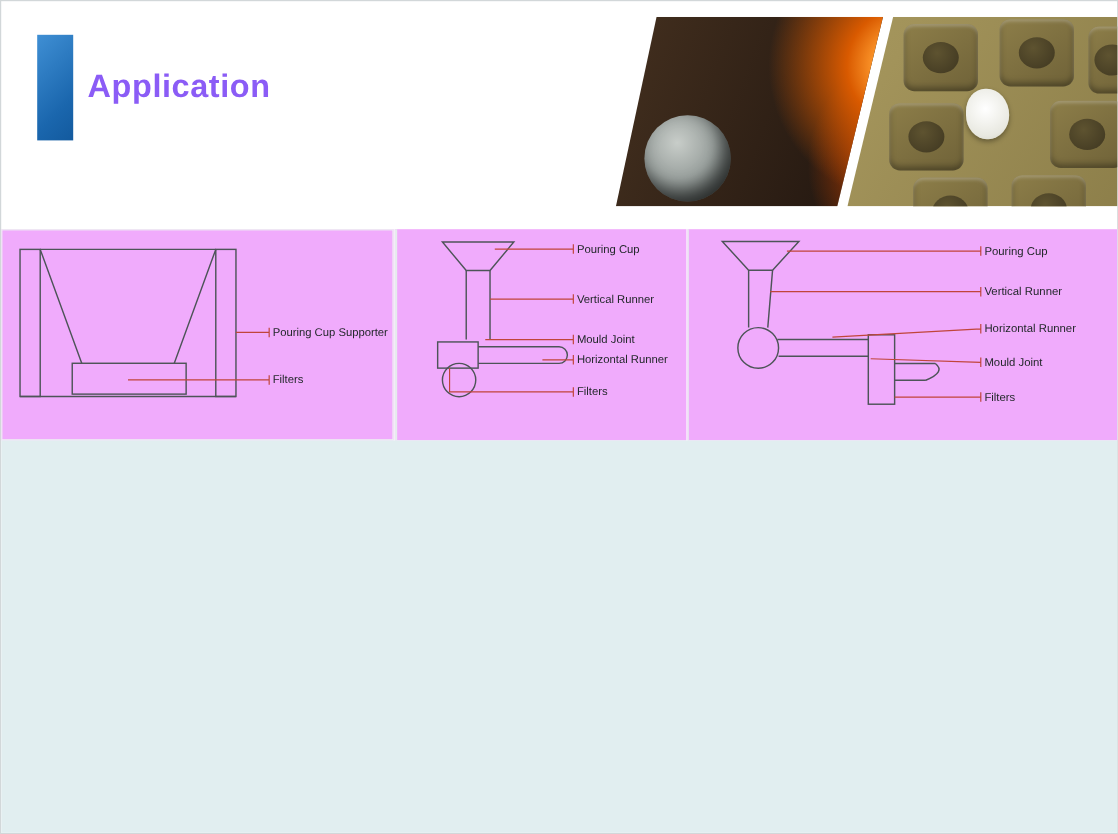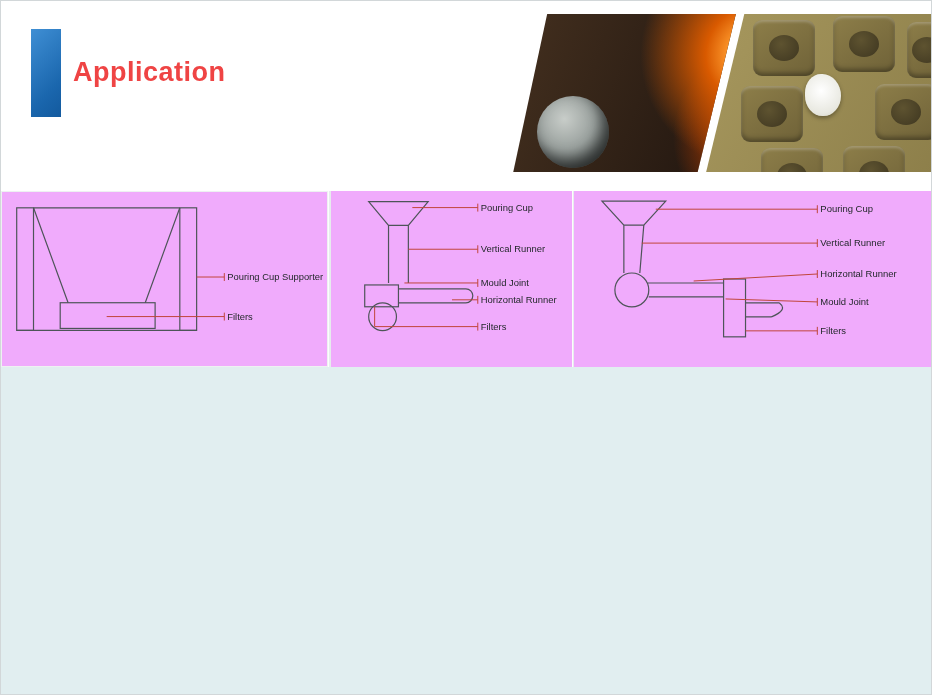"Application" .page-title { color: #ef4444 -> #8b5cf6 }
